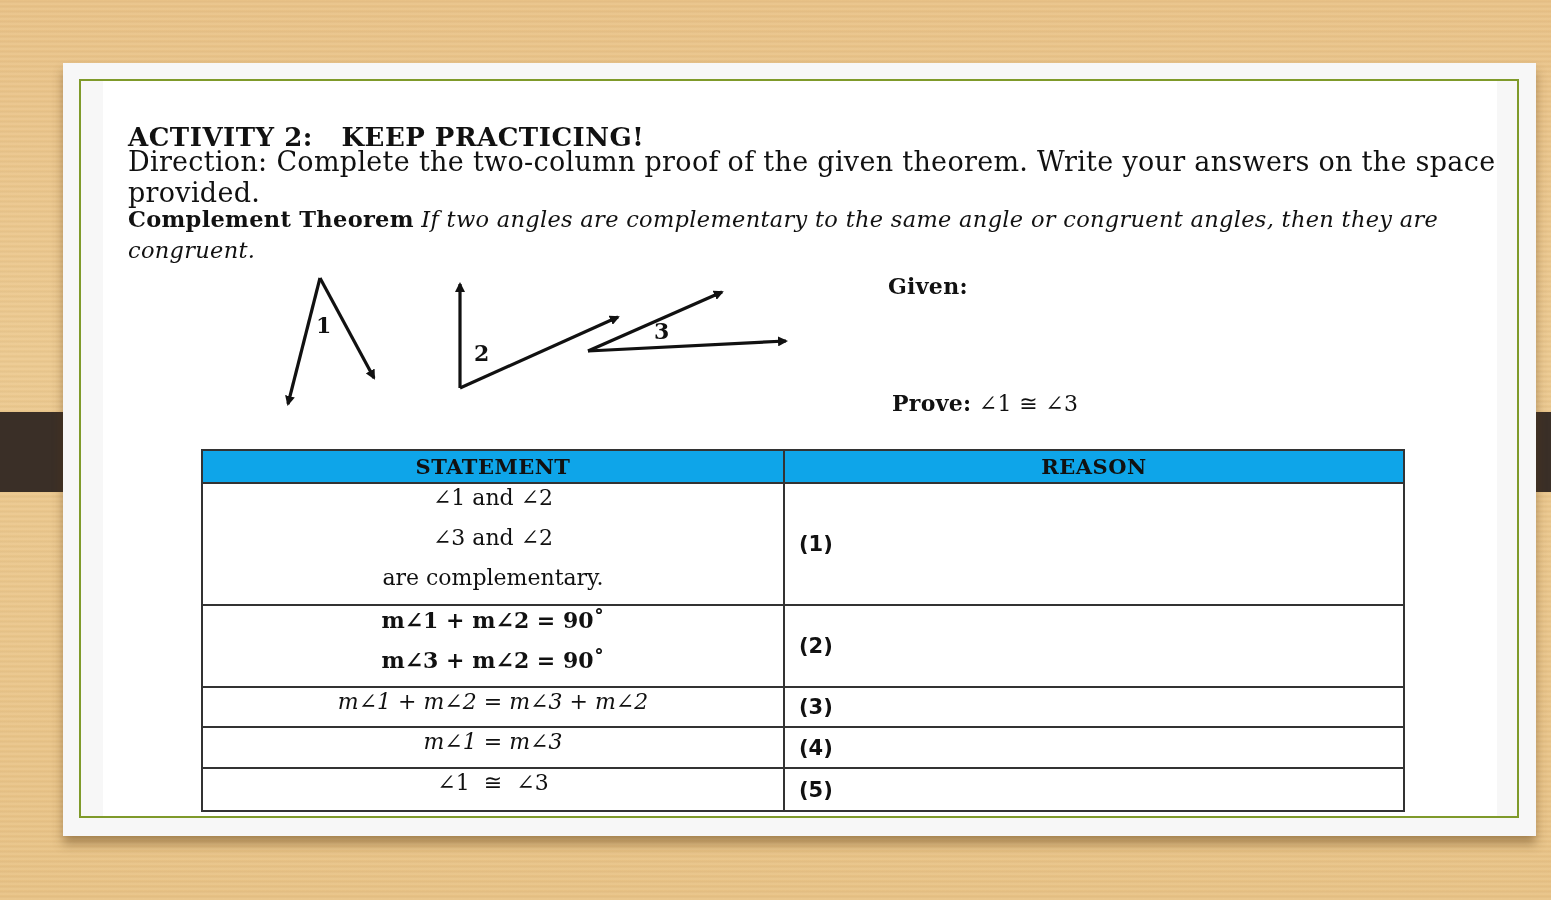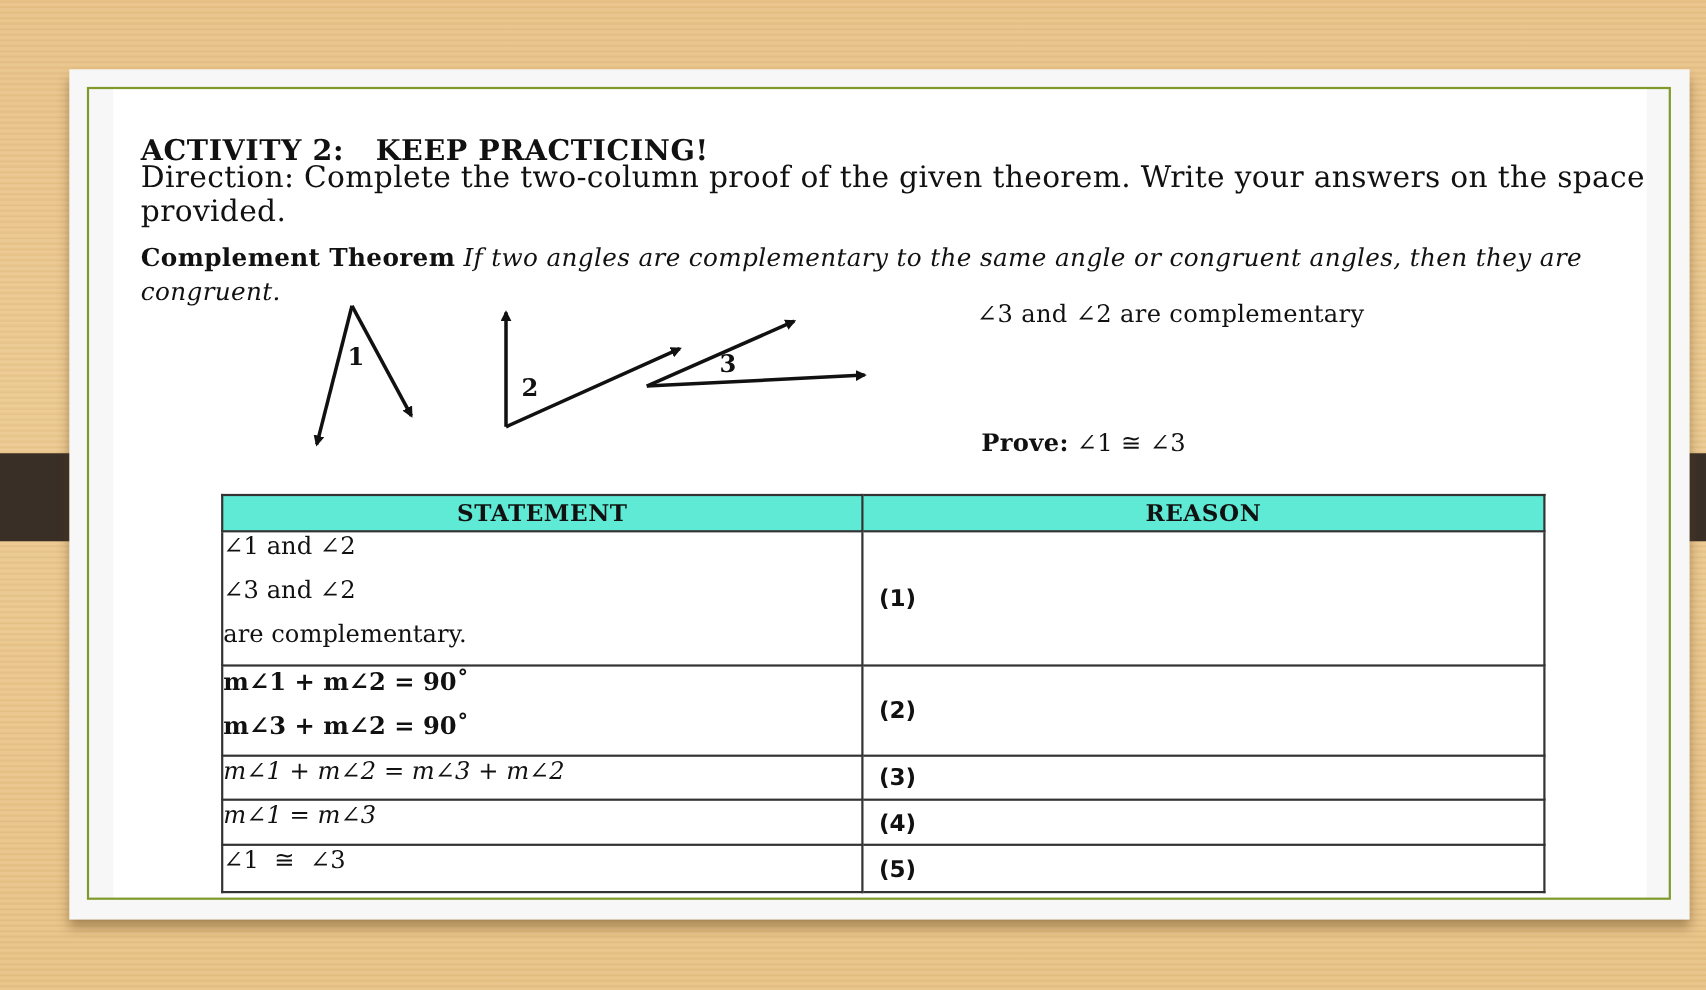"Complement Theorem If two angles" .theorem { top: 220px -> 204px }
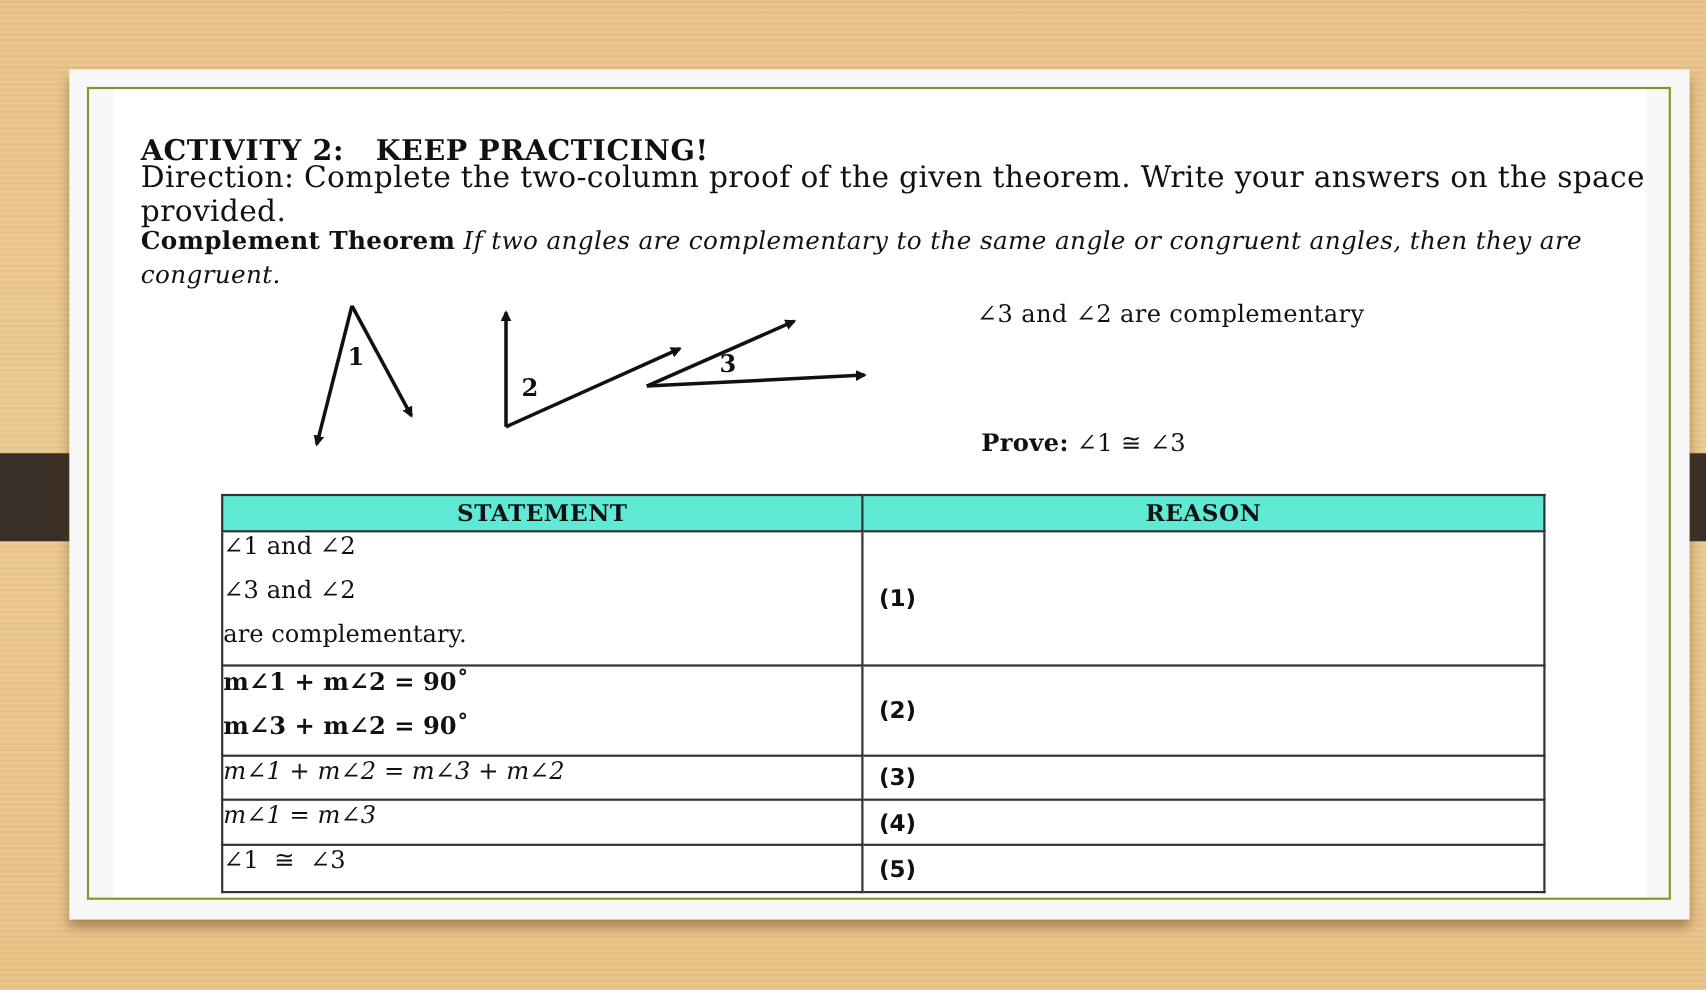"Given:" div.head { html: none -> <div>Given:</div> }
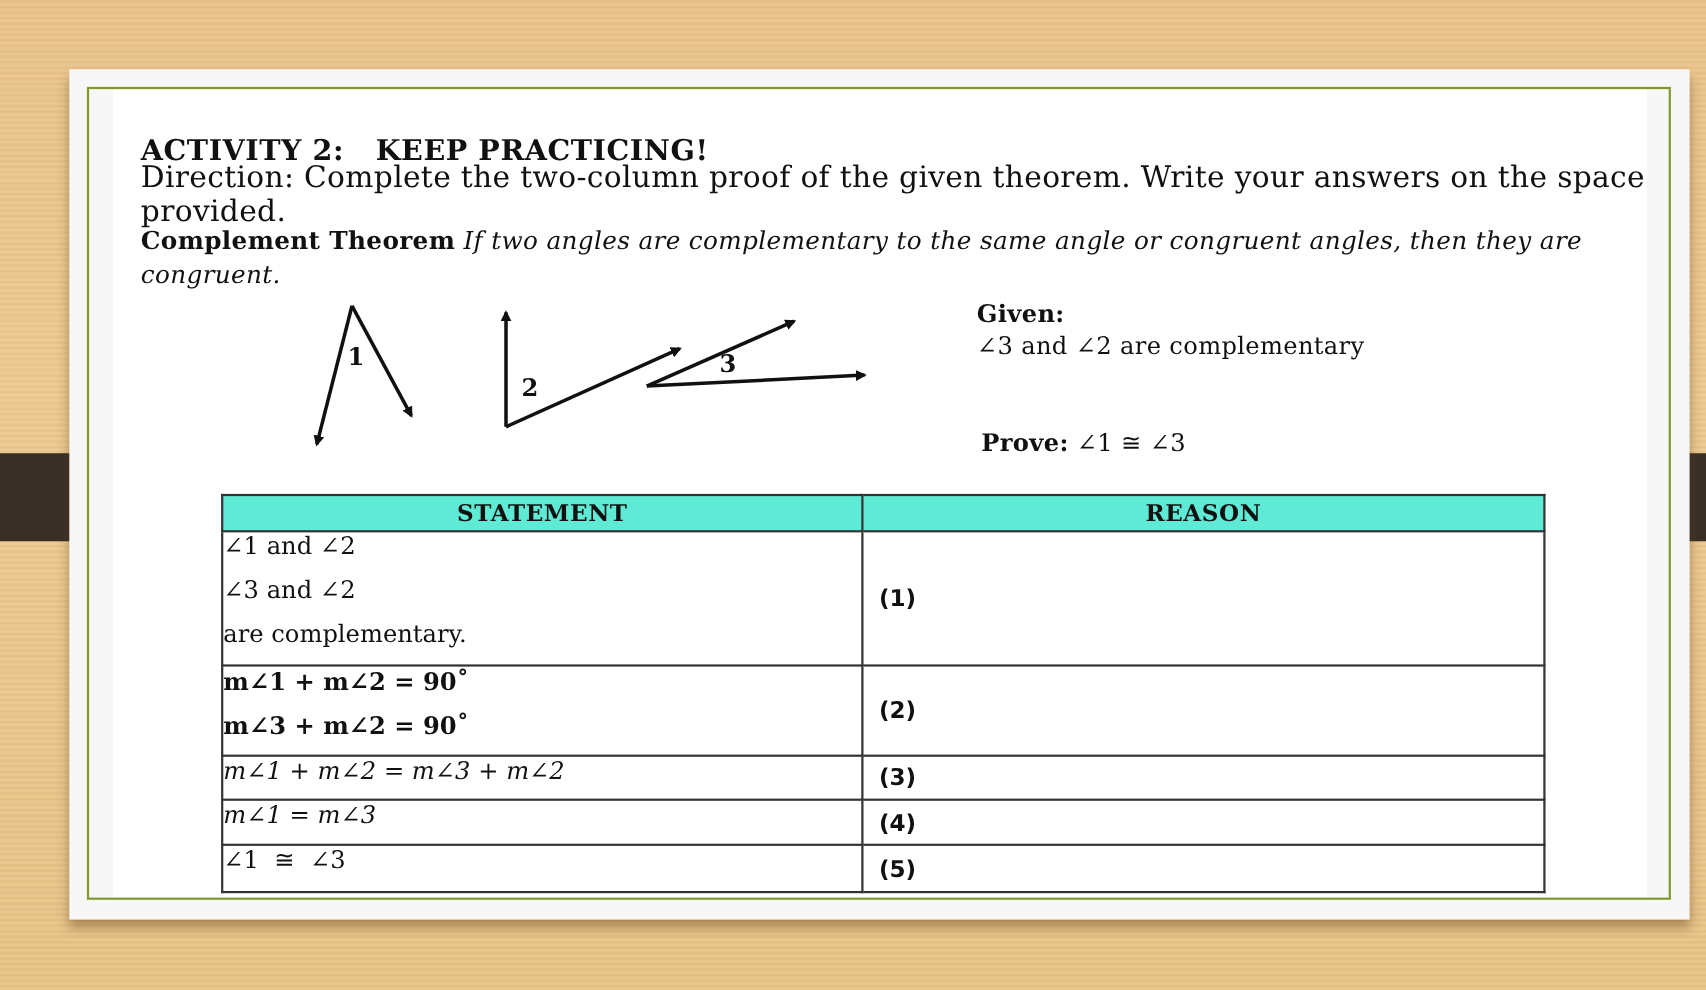"∠3 and ∠2 are complementary" div { html: <div>∠3 and ∠2 are complementary</div> -> none }
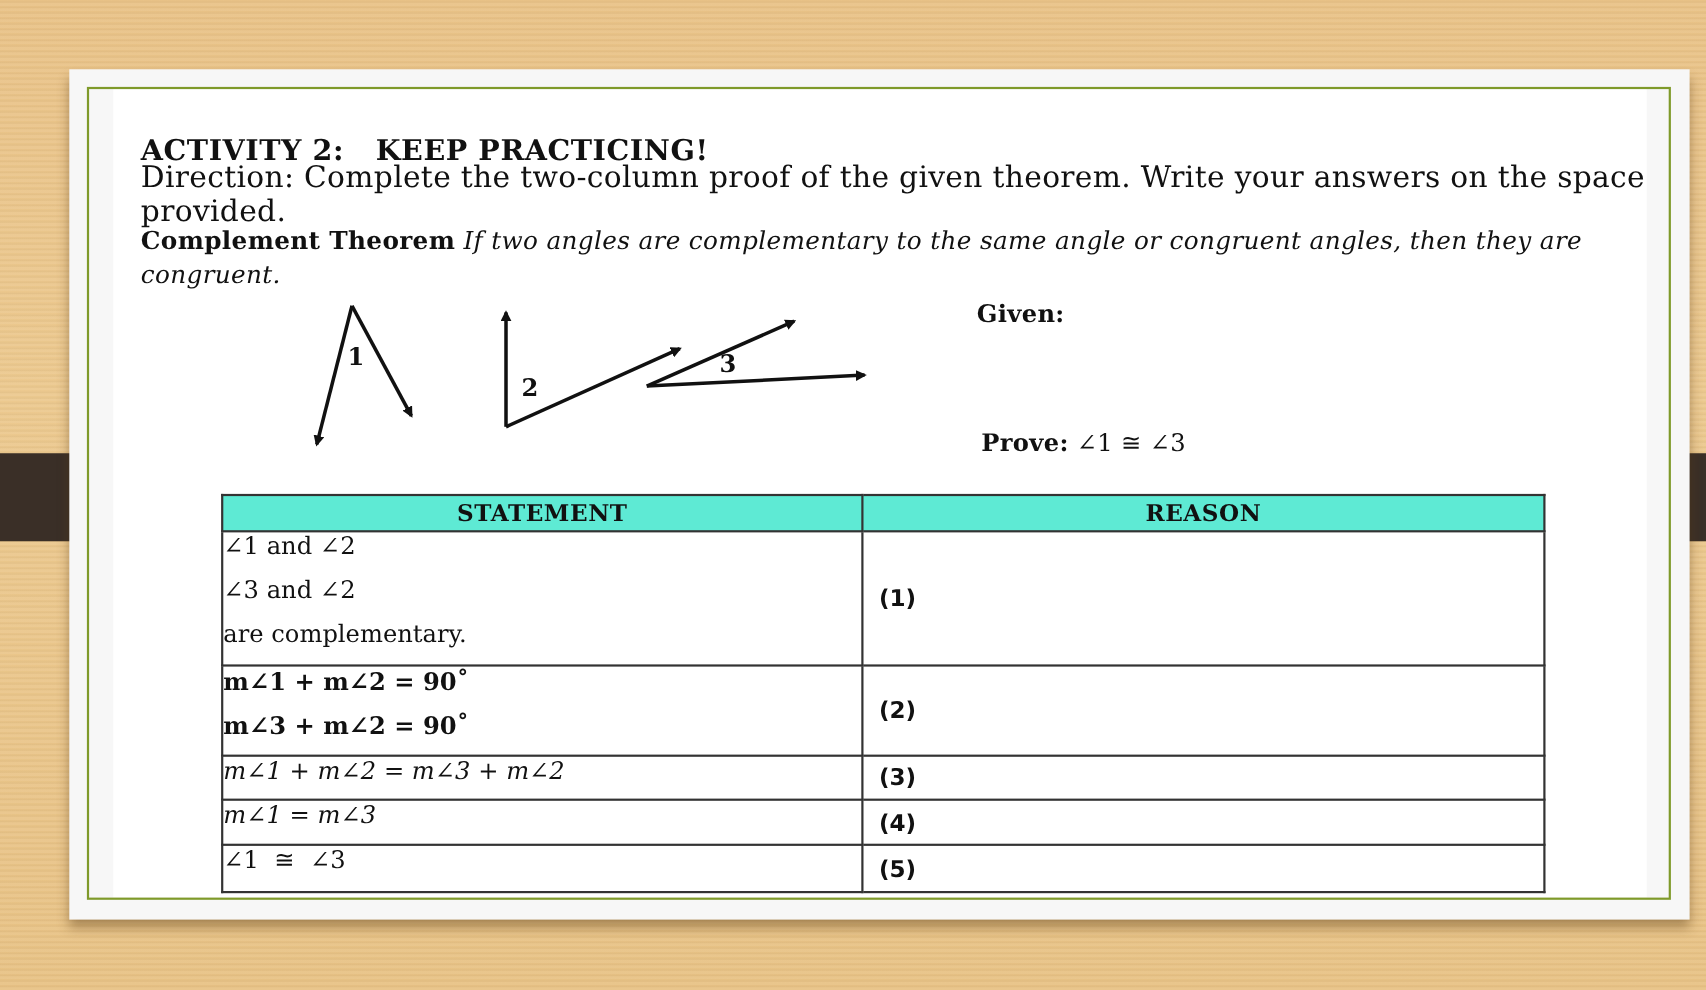"STATEMENT" table.proof th { background: #5eead4 -> #0ea5e9 }
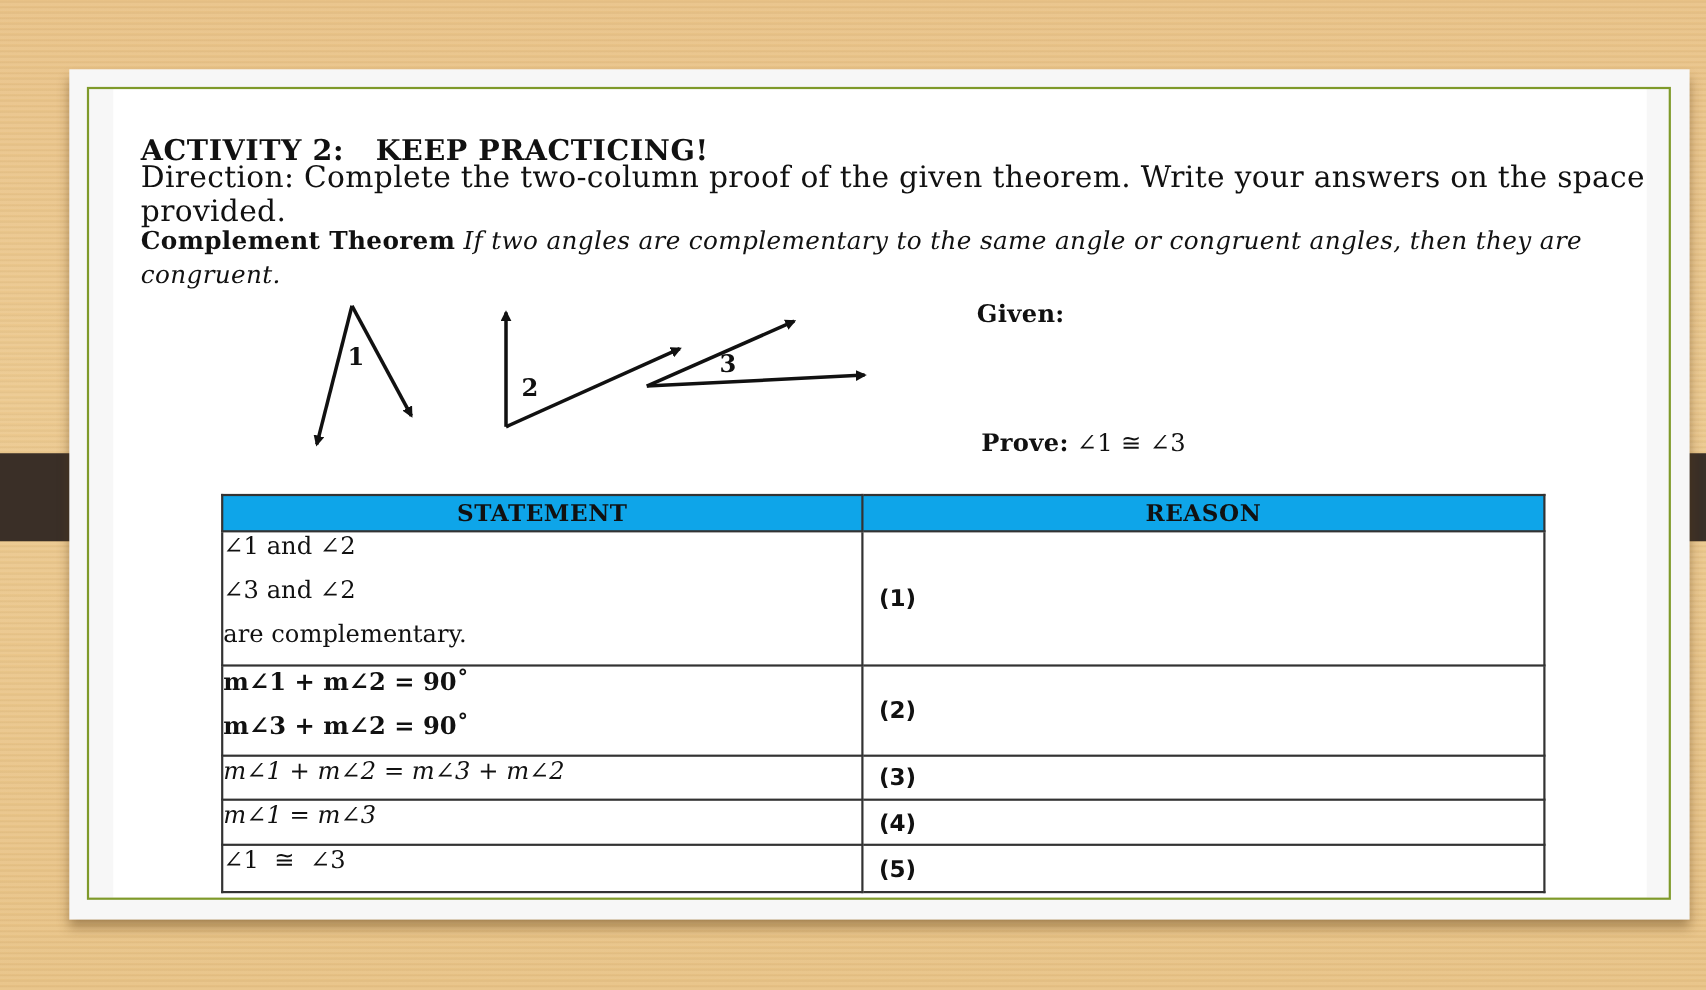"∠1 and ∠2" table.proof td.stmt { text-align: left -> center }
